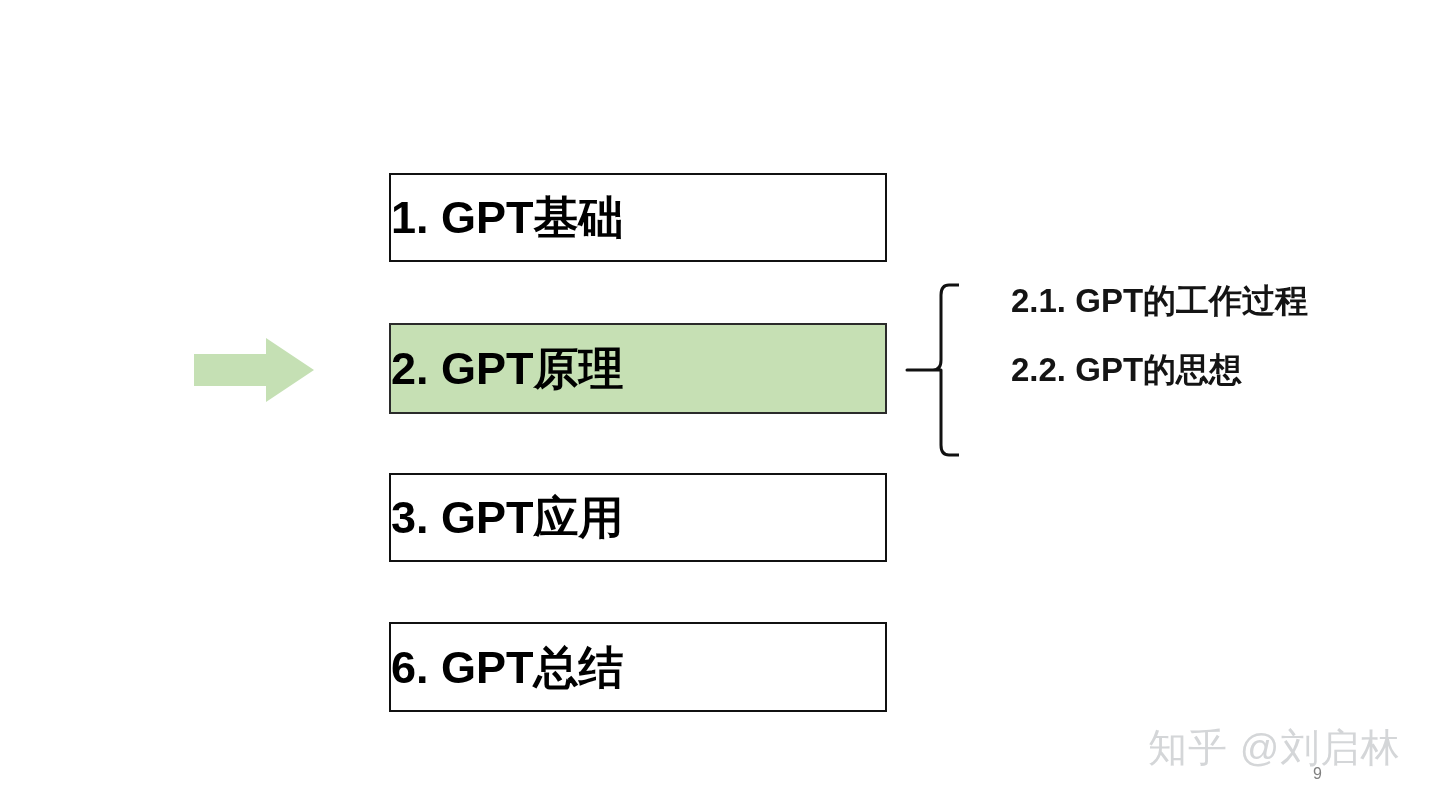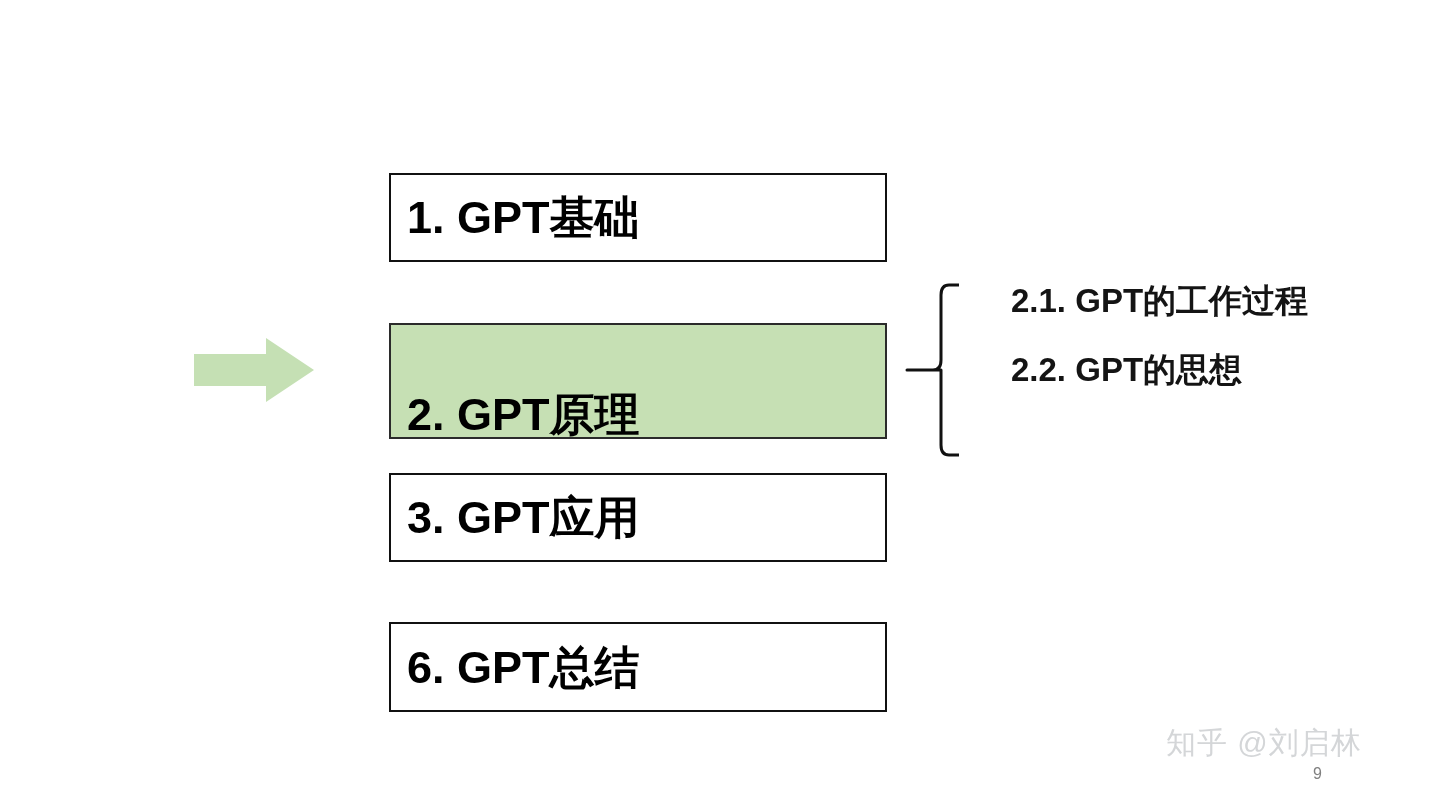"1. GPT基础" .section-box .section-label { padding-left: 16px -> none }
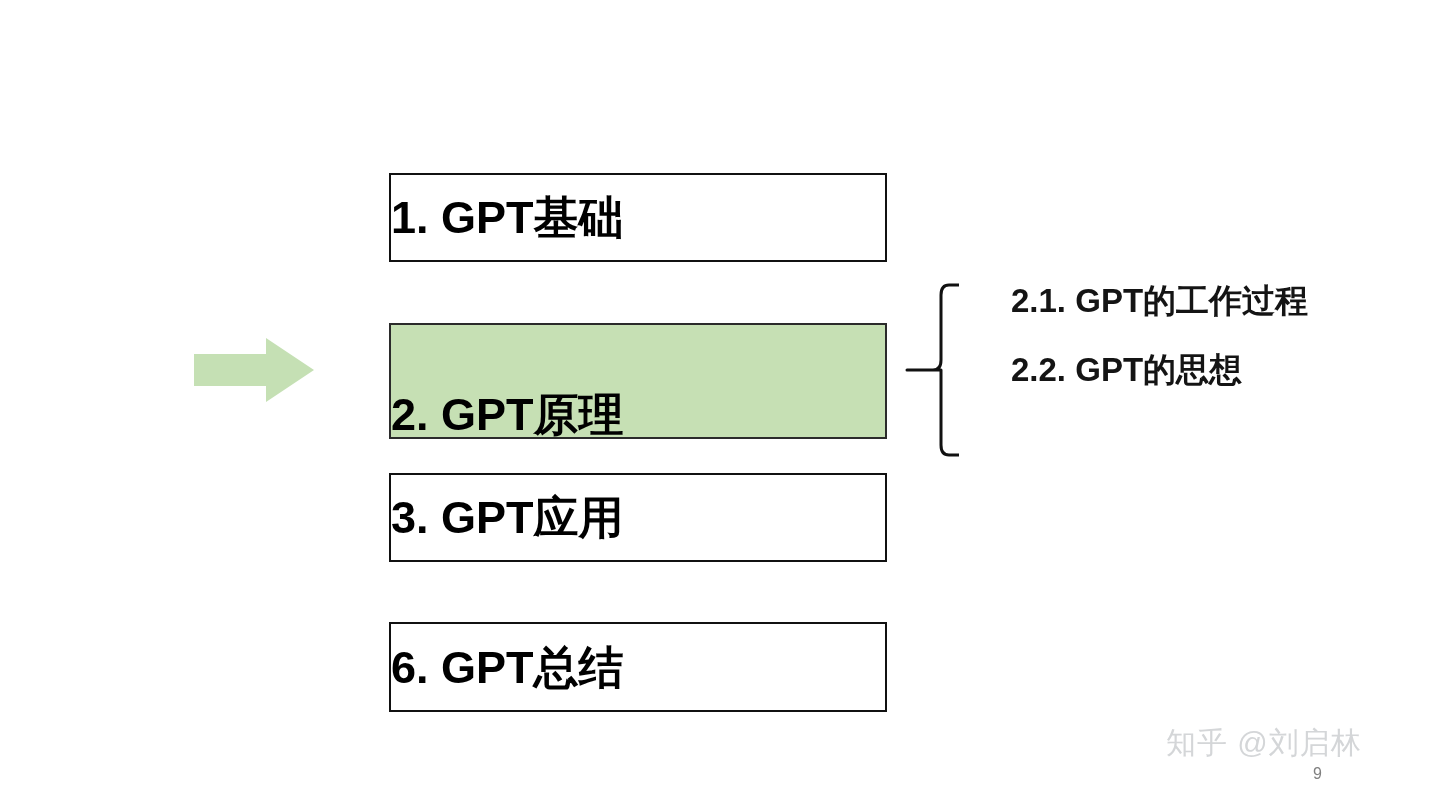"2. GPT原理" #box-2 { align-items: flex-end -> none; height: 116px -> 91px }
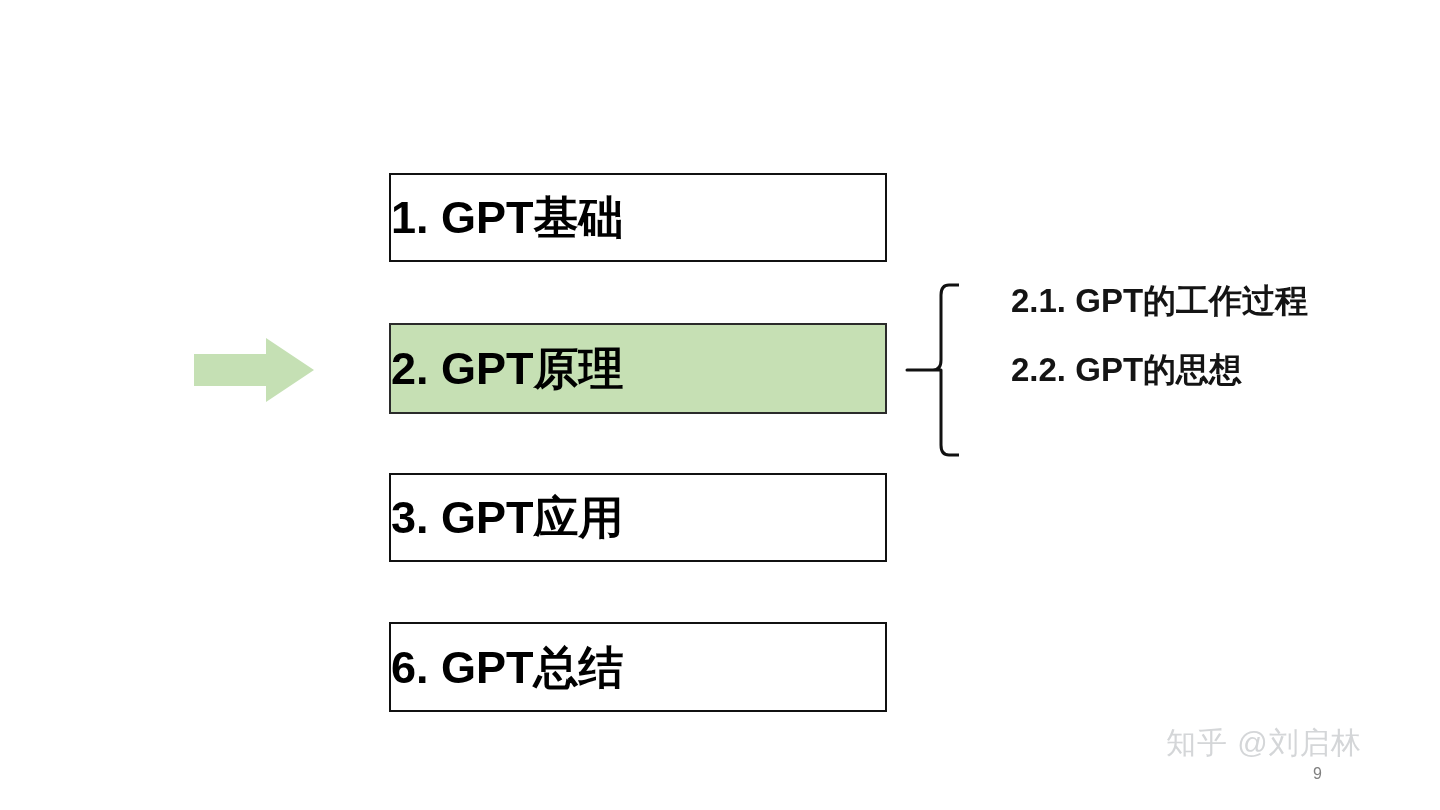"知乎 @刘启林" #watermark { font-size: 30px -> 39px; margin-left: 18px -> none }
